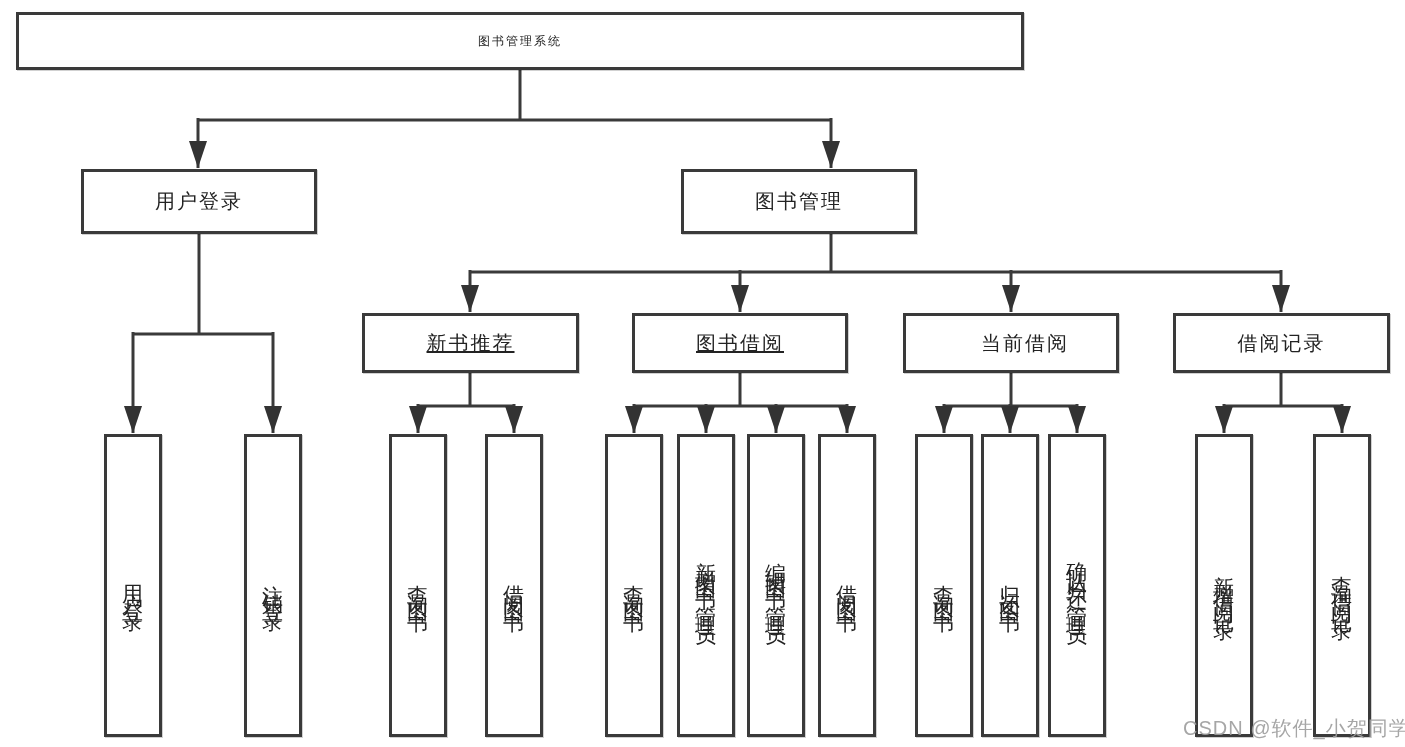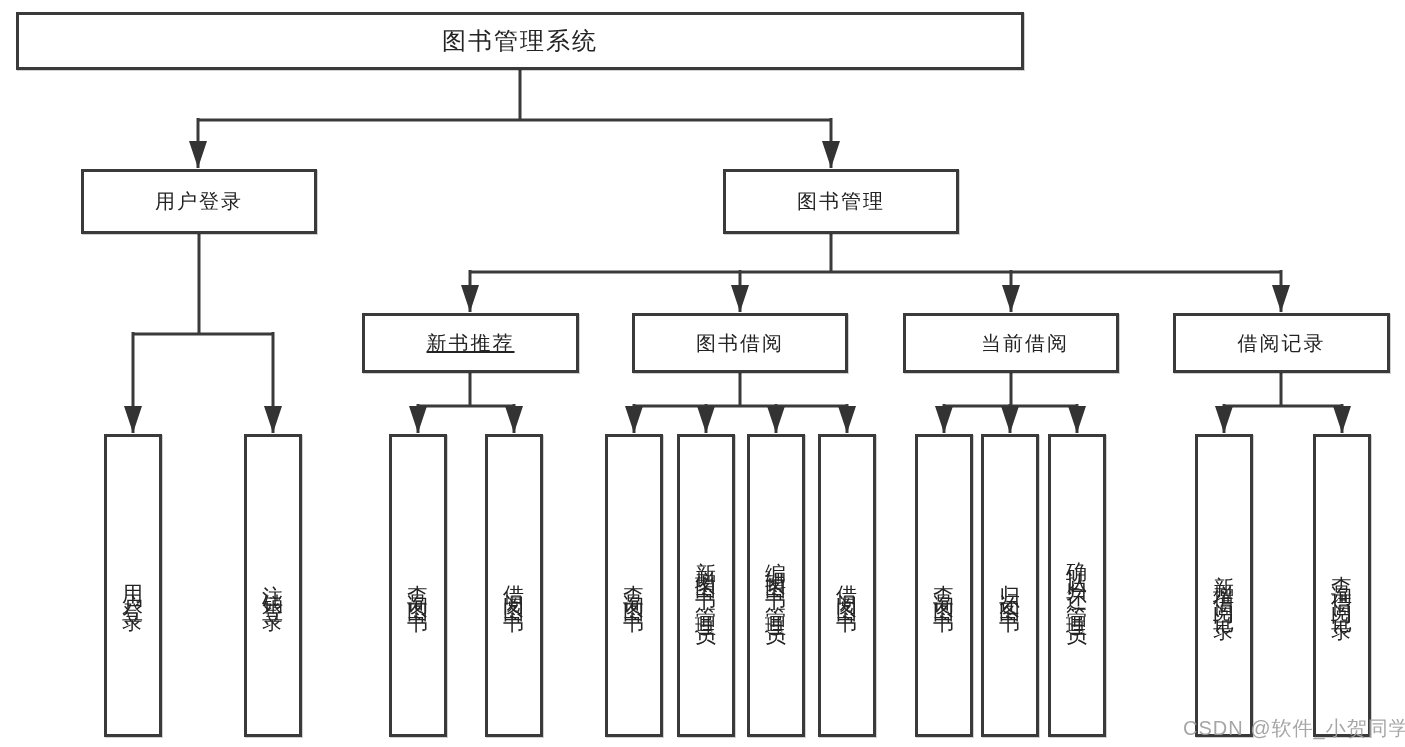"图书管理系统" .root { font-size: 24px -> 12px }
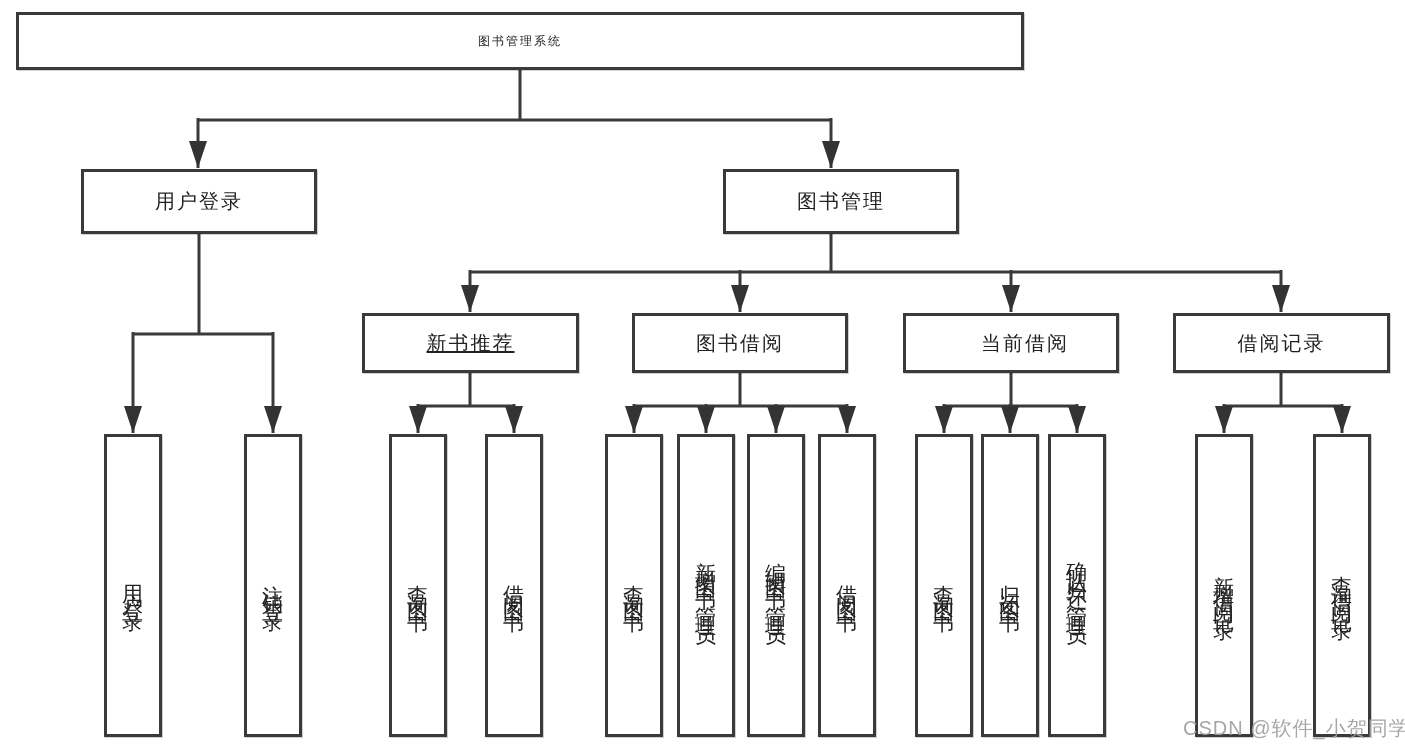"图书管理" div.node { left: 723px -> 681px }
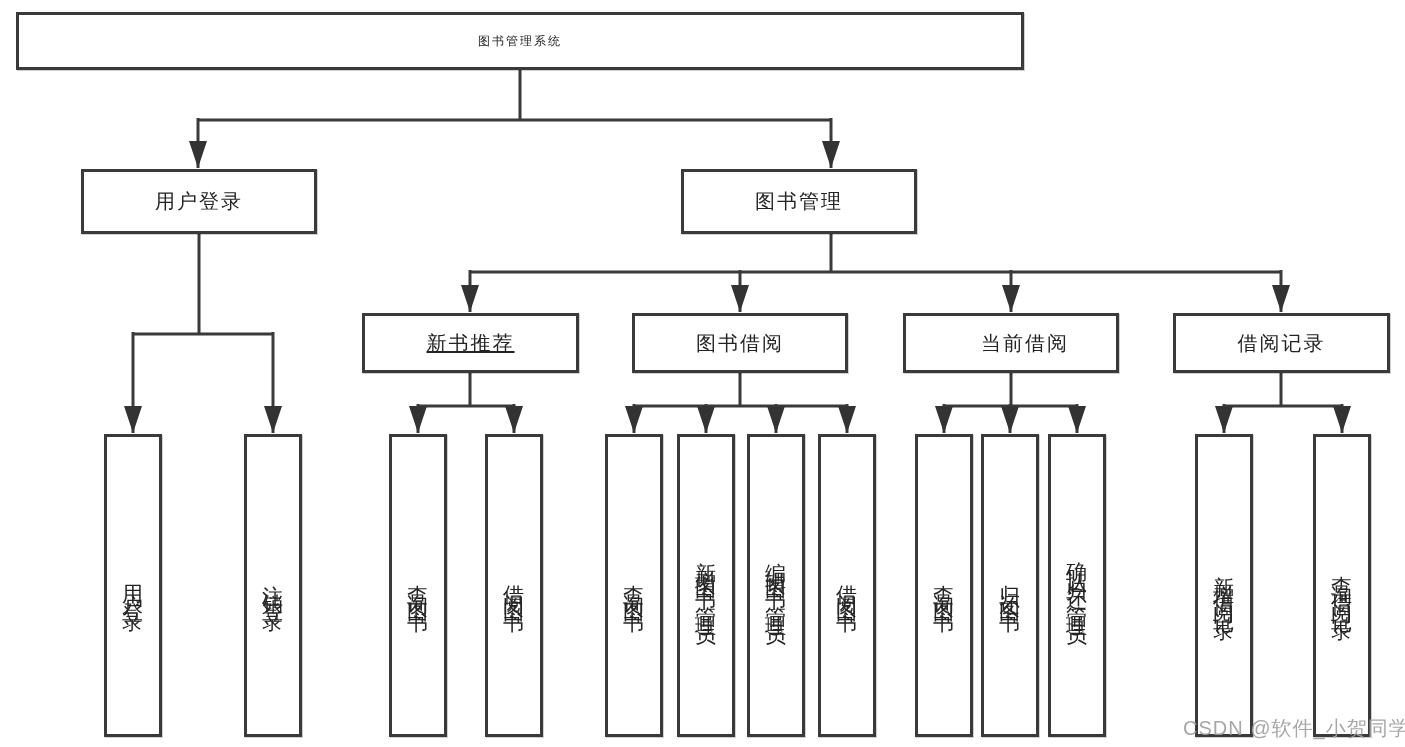"图书借阅" div.node { text-decoration: none -> underline }
